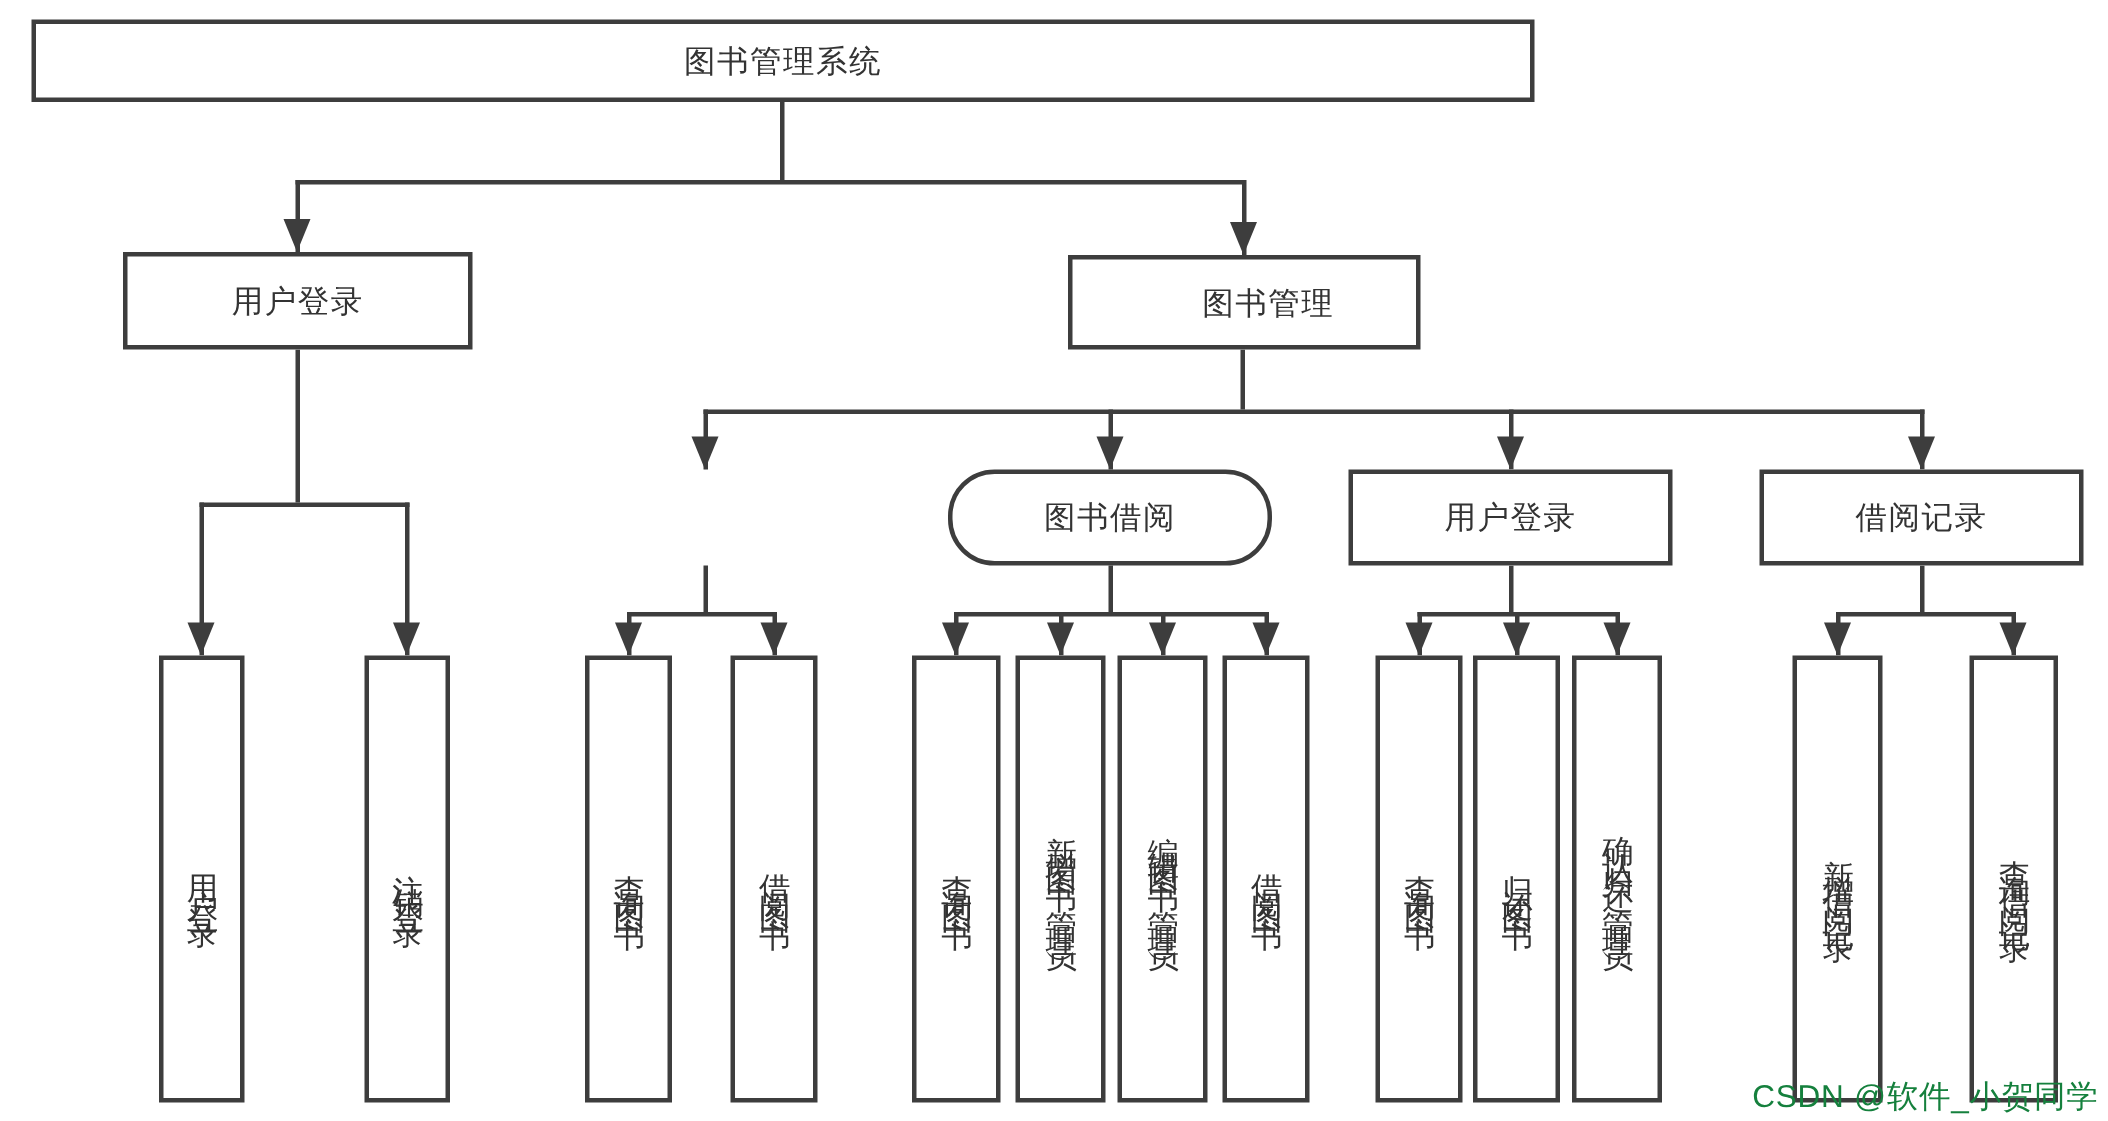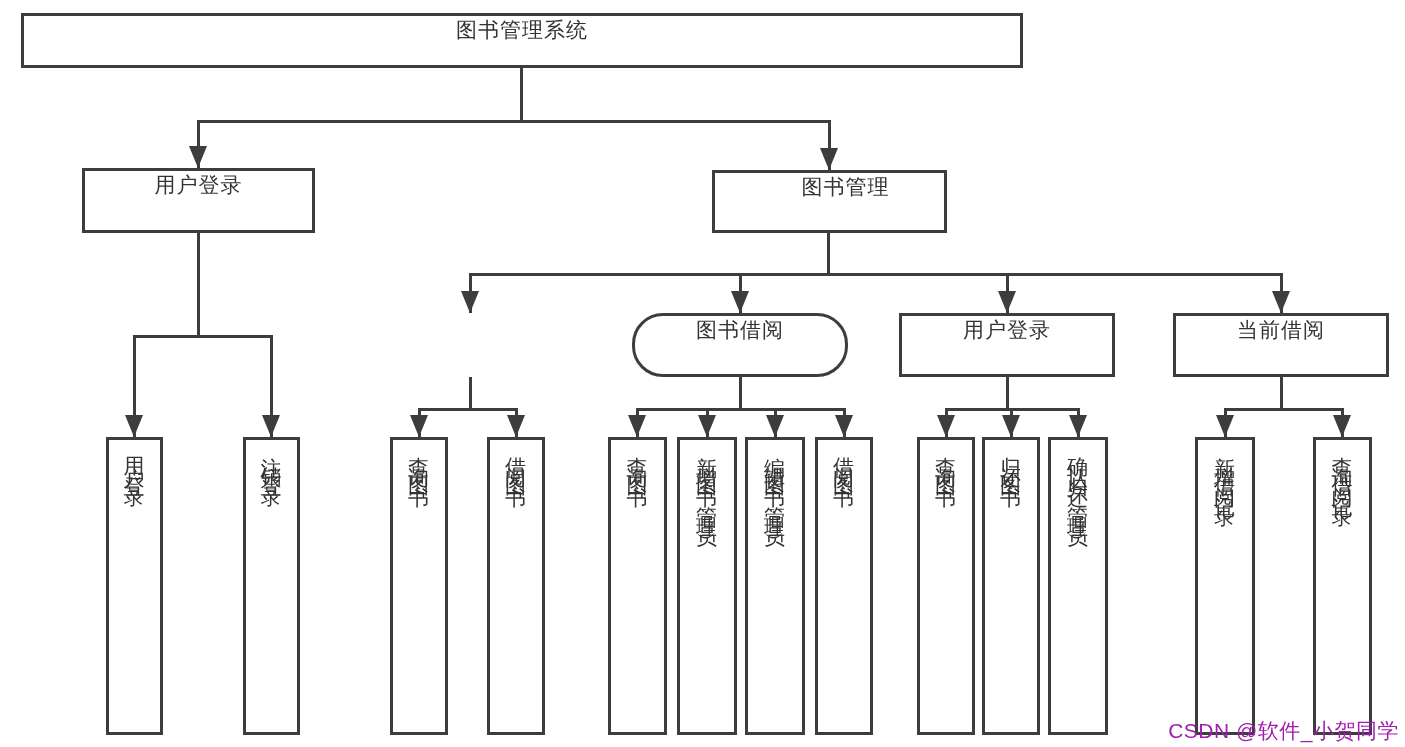"图书管理系统" .box { align-items: none -> center }
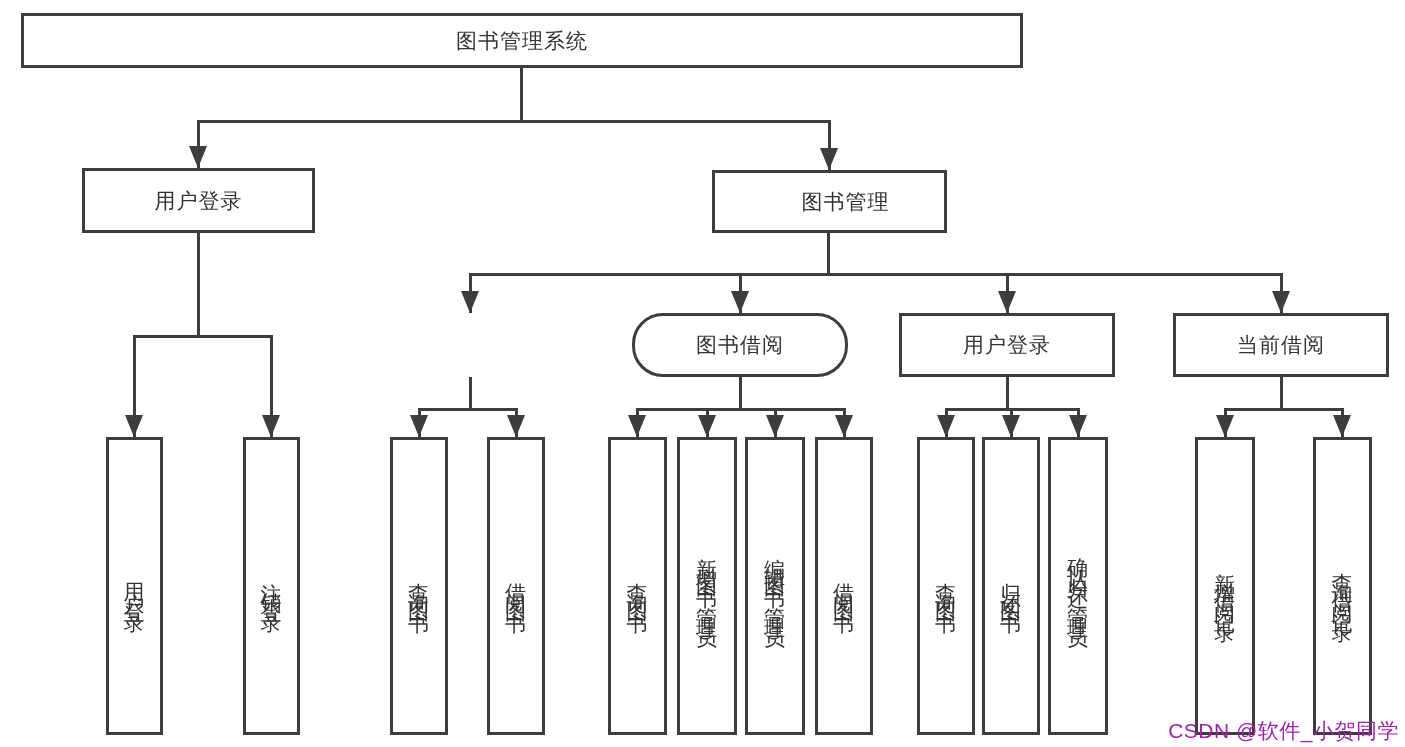"当前借阅" span { text: 当前借阅 -> 借阅记录 }
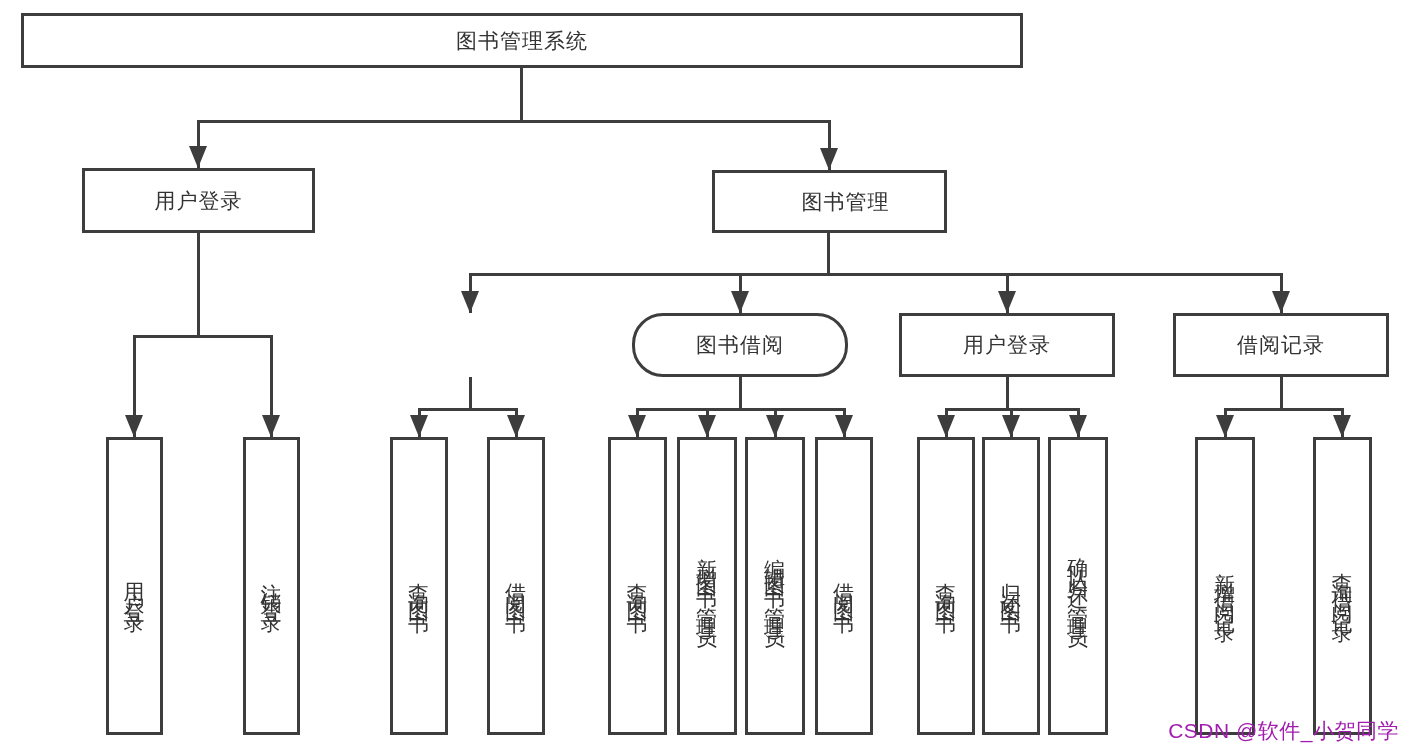"CSDN @软件_小贺同学" .watermark { color: #a21caf -> #15803d }
